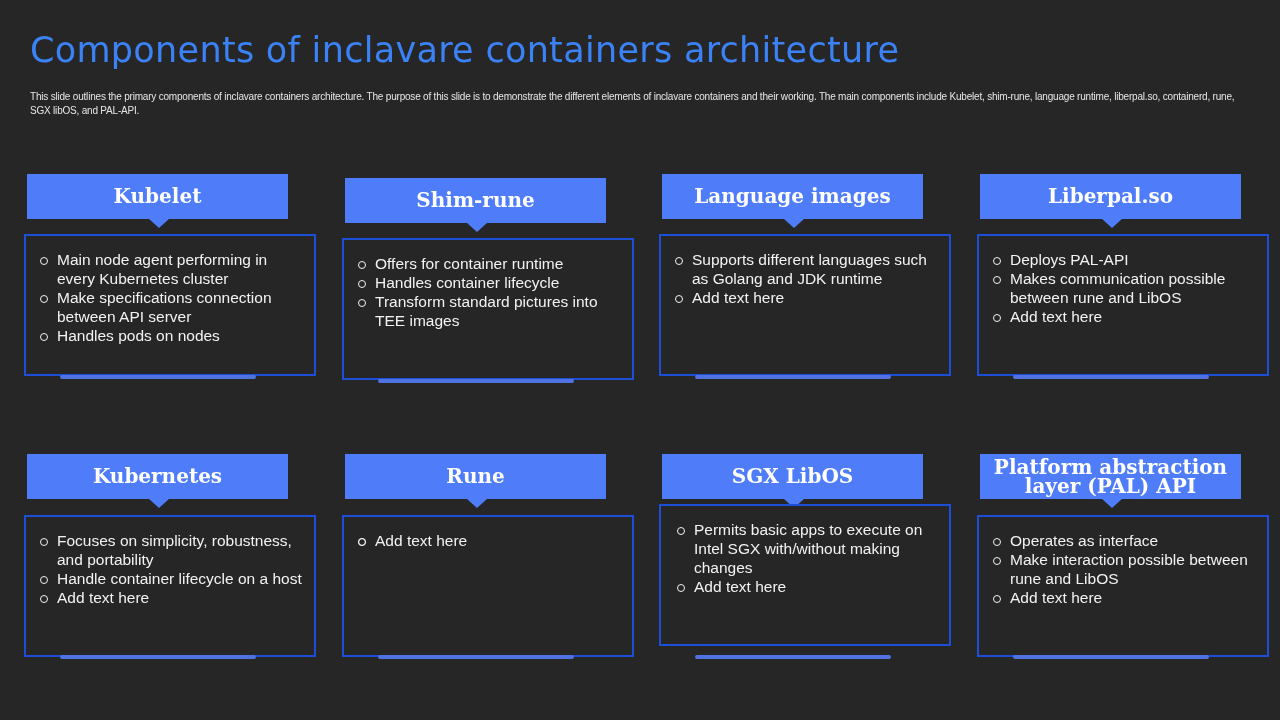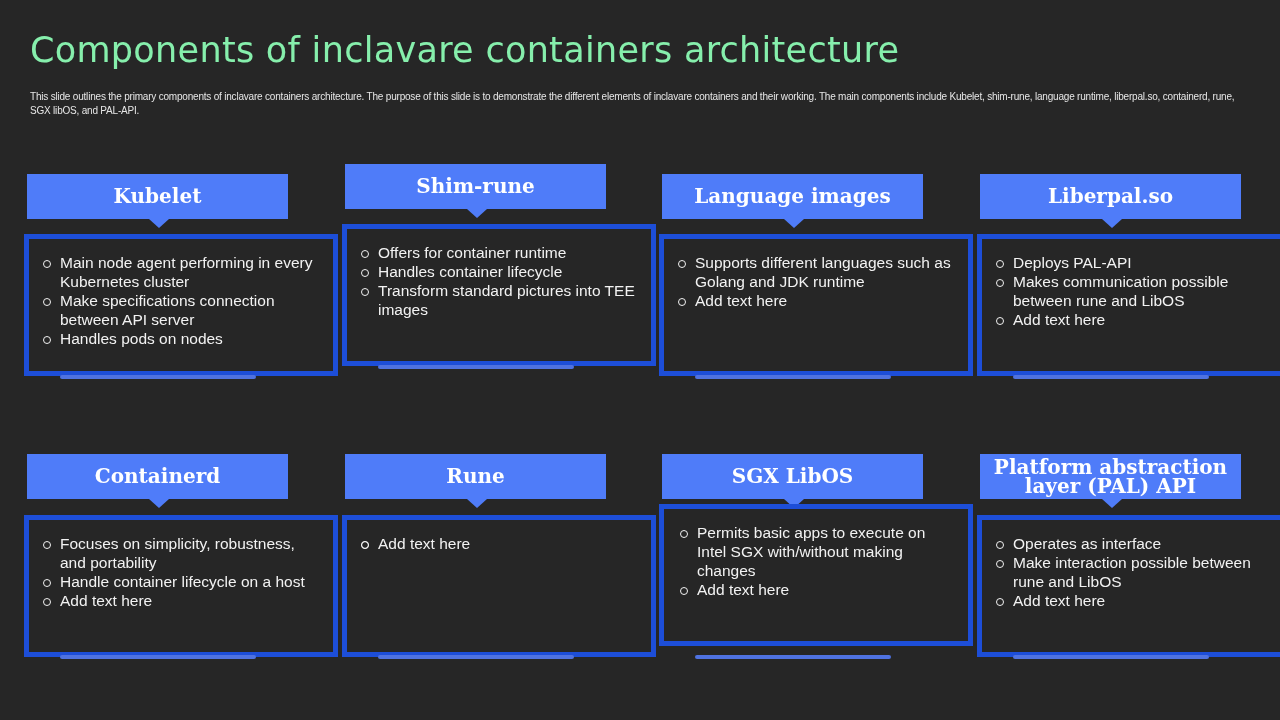"Components of inclavare containers" .title { color: #86efac -> #3b82f6 }
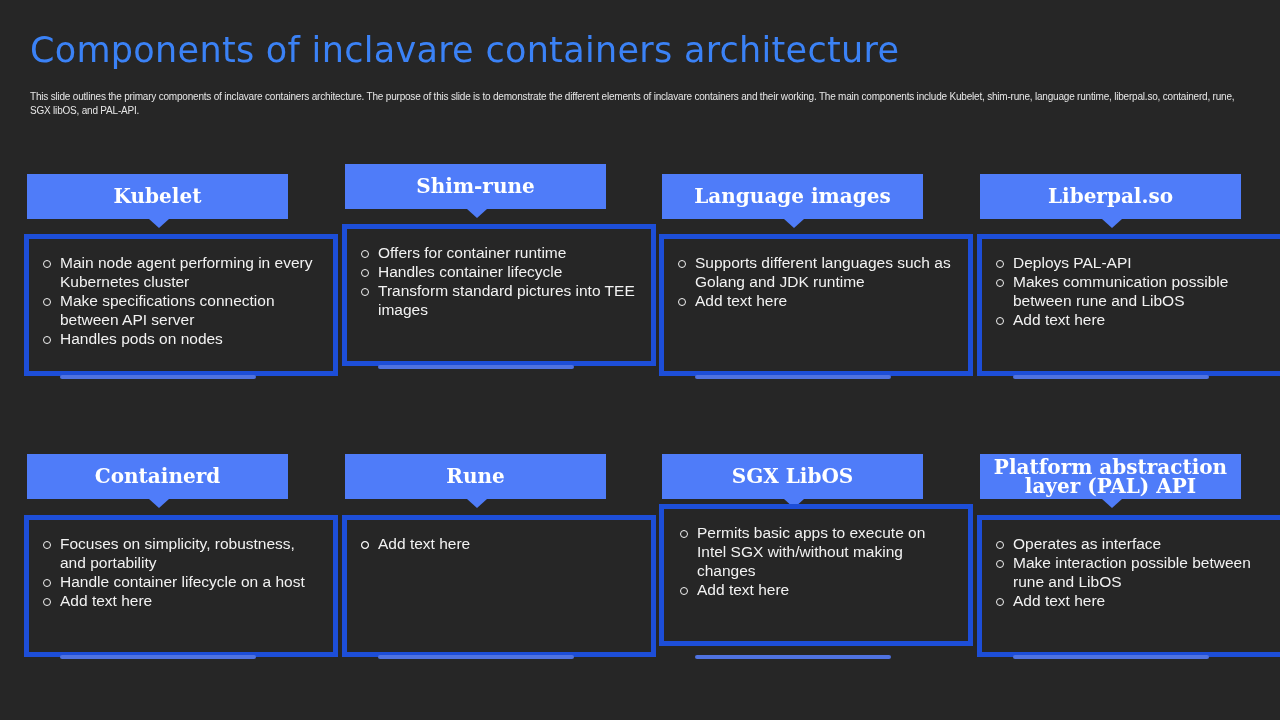"Shim-rune" div.card { top: 164px -> 178px }
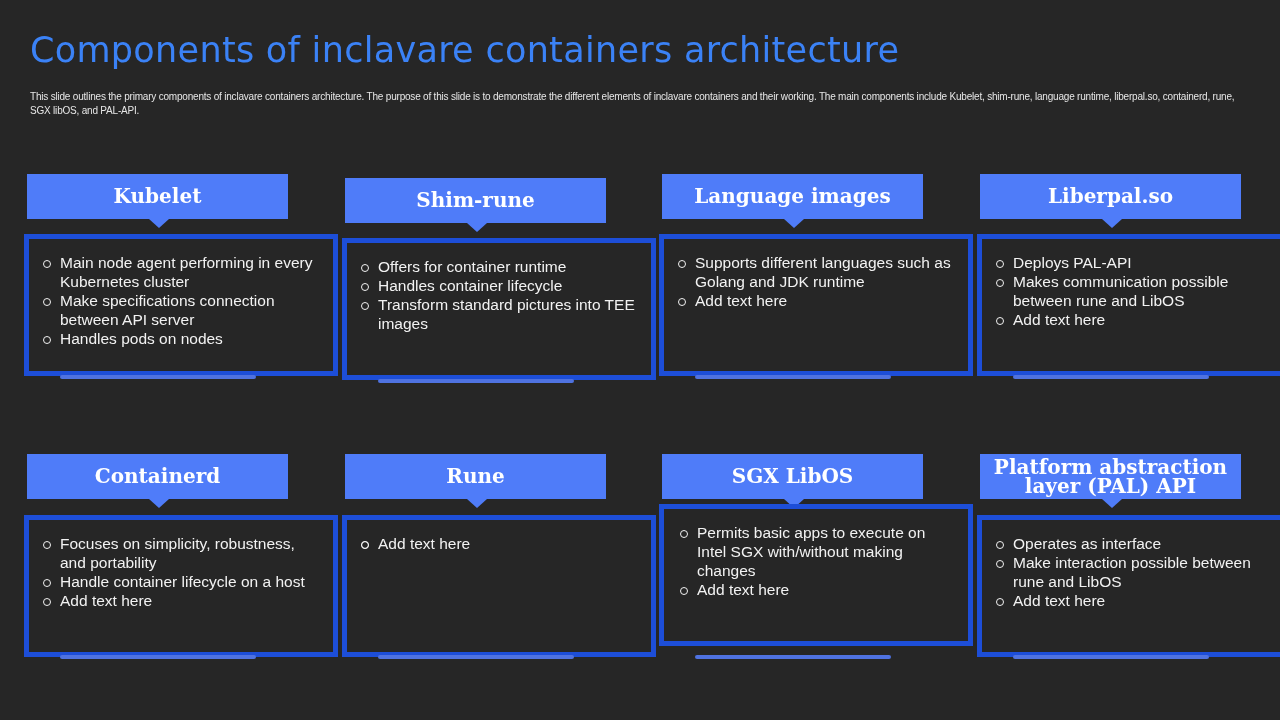"Main node agent performing in" .card-body { border: 5px solid #1d4ed8 -> 2px solid #1d4ed8; width: 314px -> 292px }
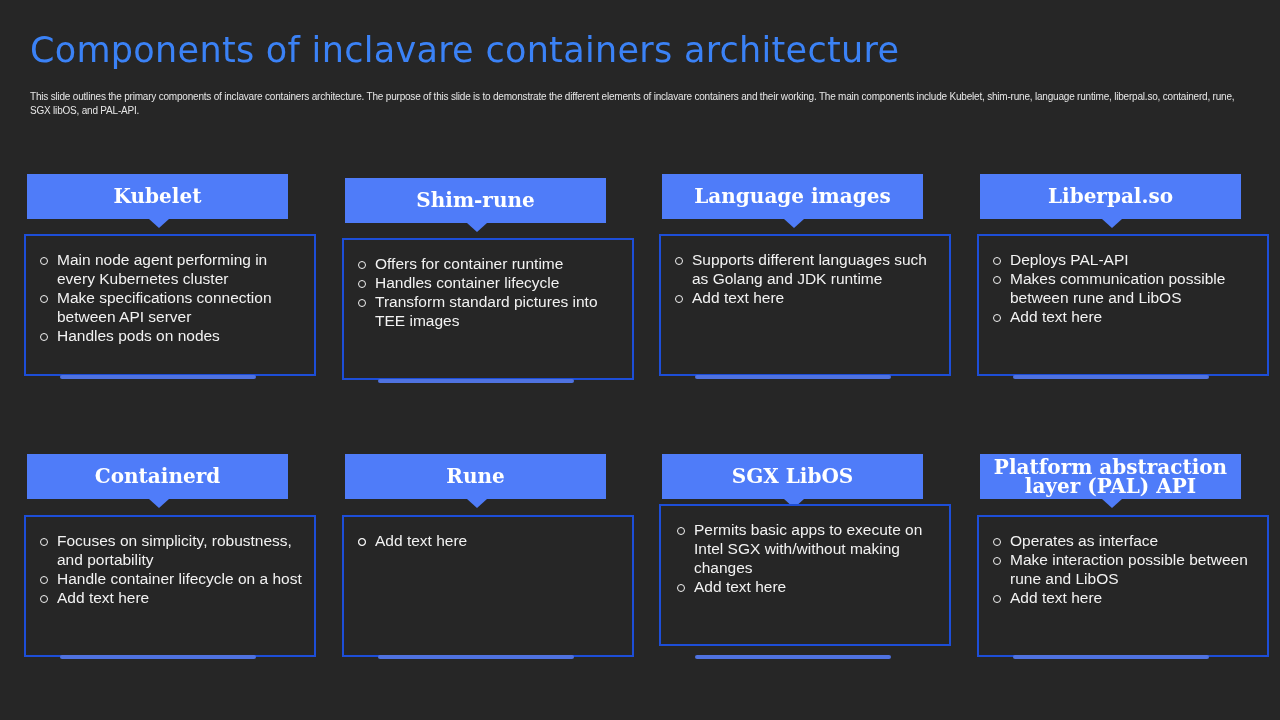"Containerd" div.card-header { text: Containerd -> Kubernetes }
